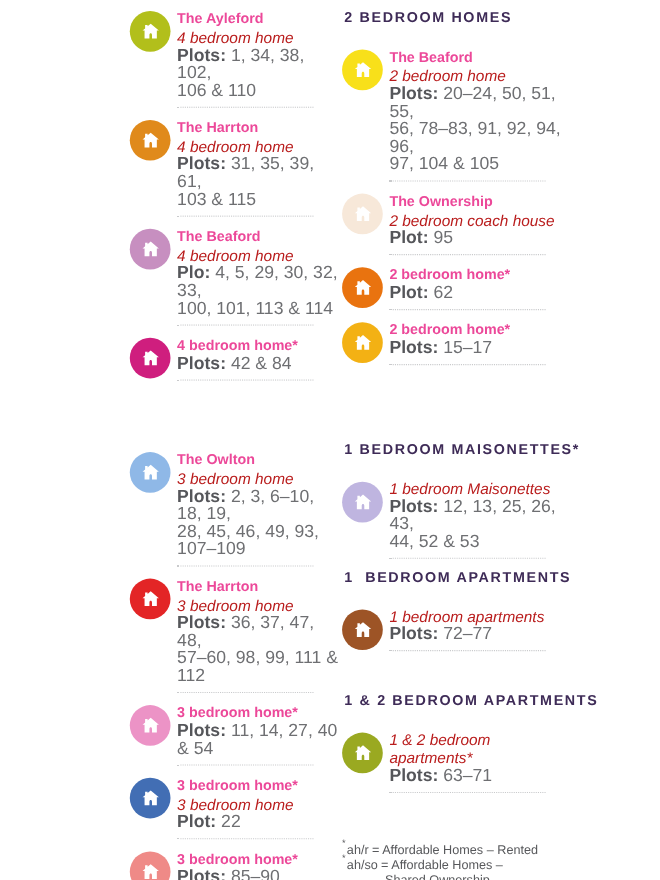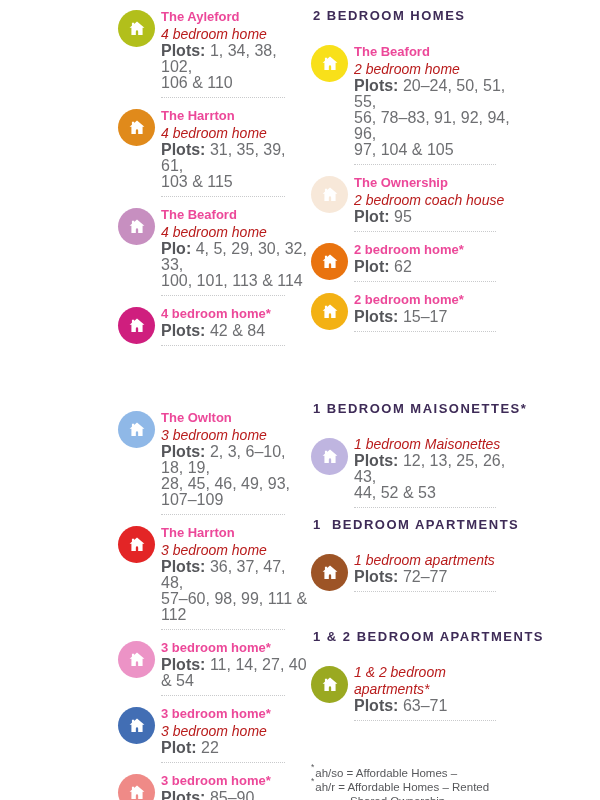"*ah/so" div.f-row { order: before "*ah/r" -> after "*ah/r" }
